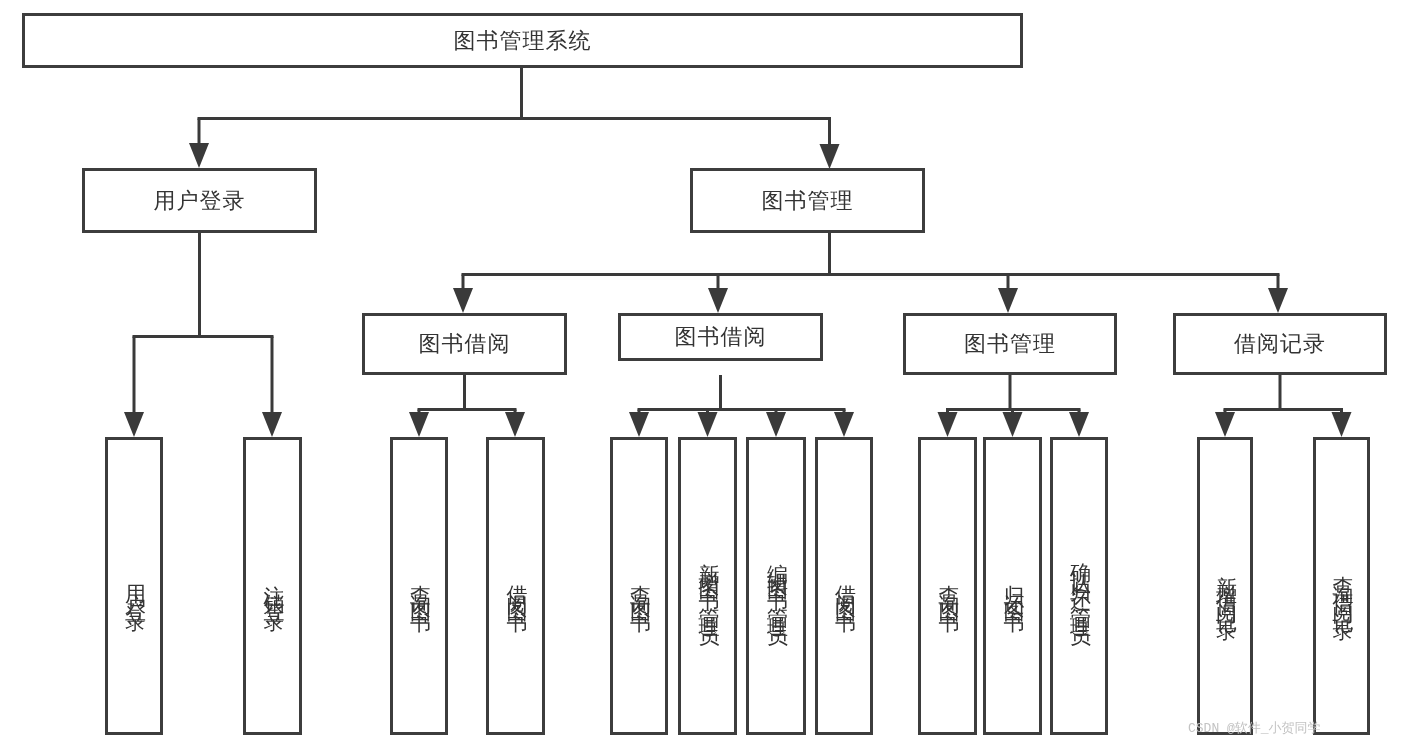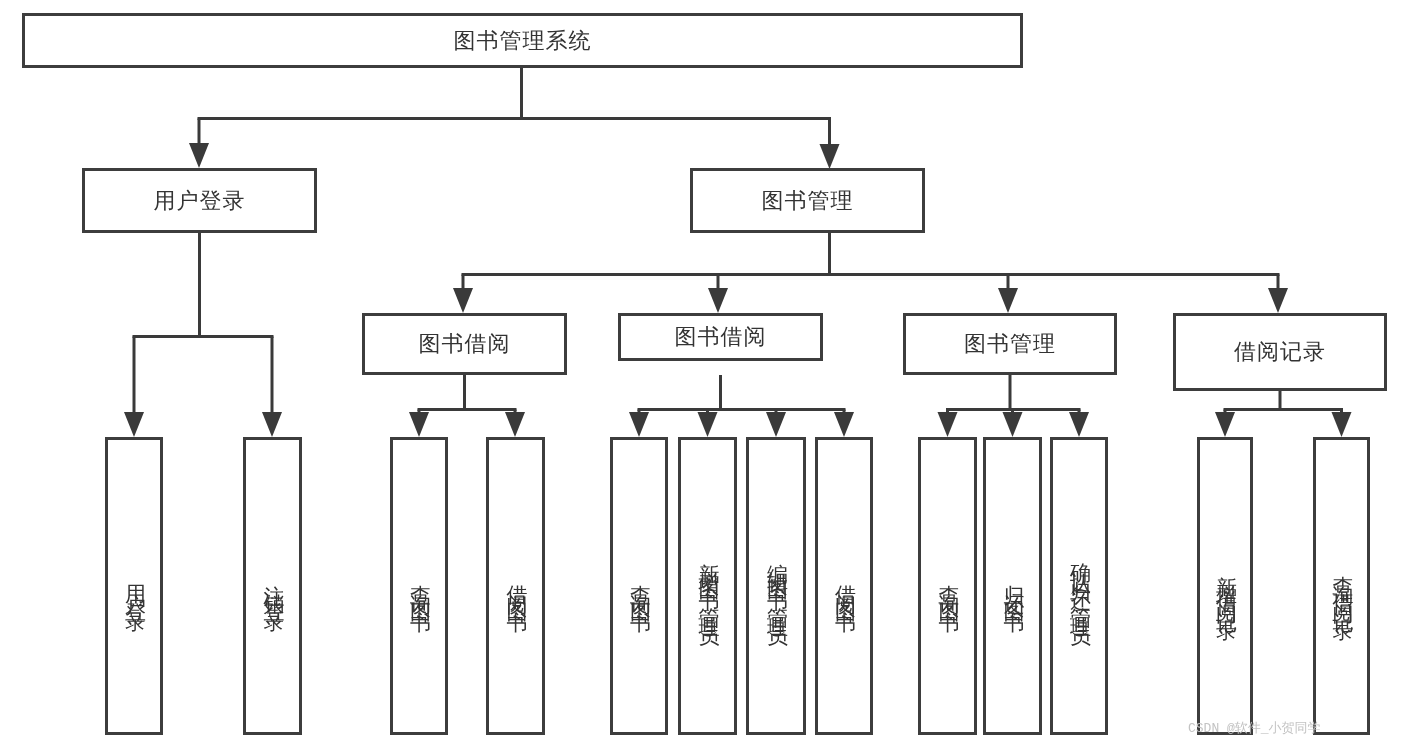"借阅记录" div.node { height: 78px -> 62px }
